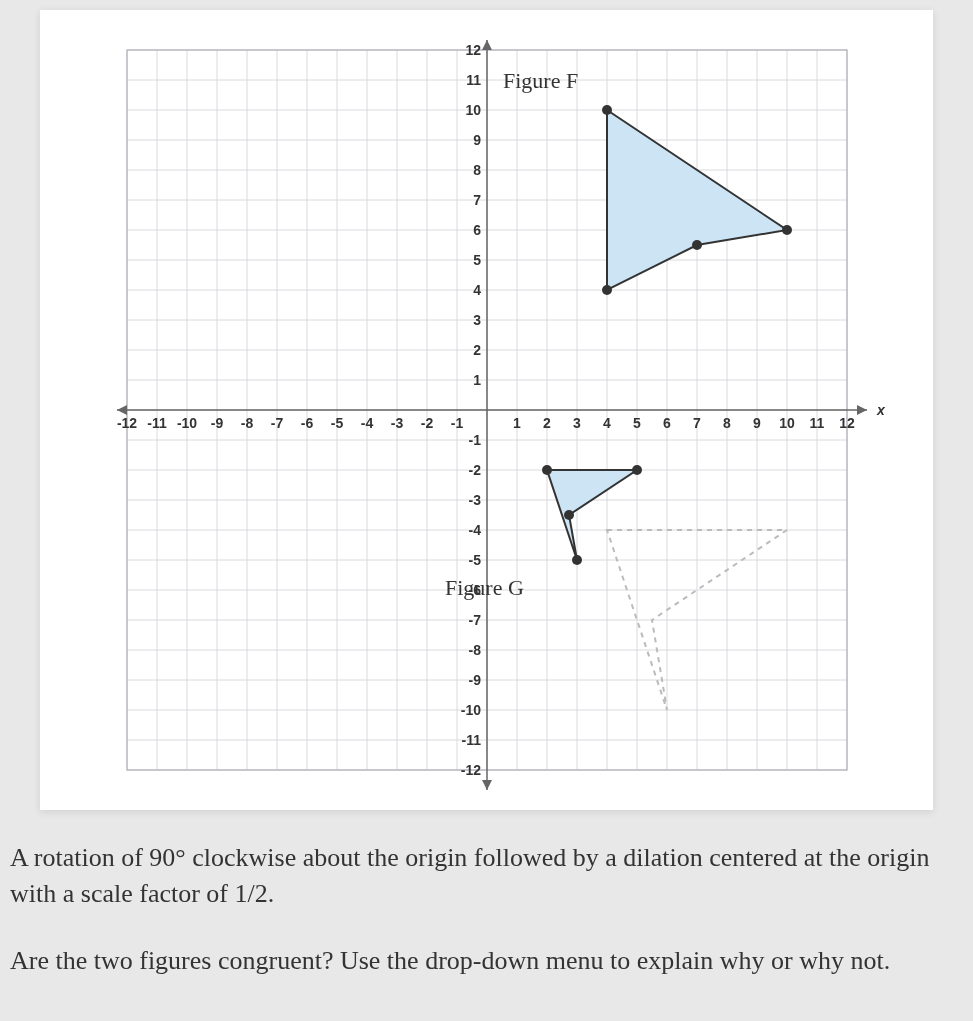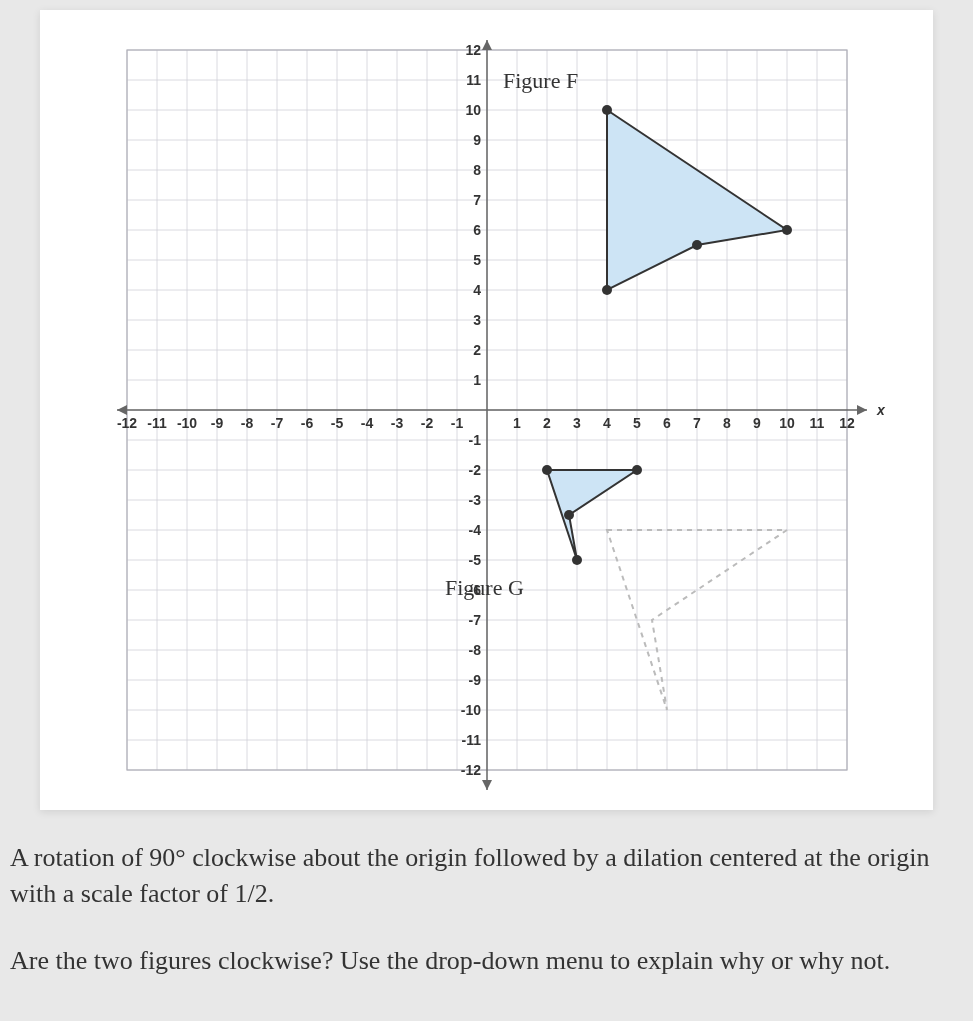"Are the two figures clockwise?" div.question-text { text: clockwise -> congruent }
